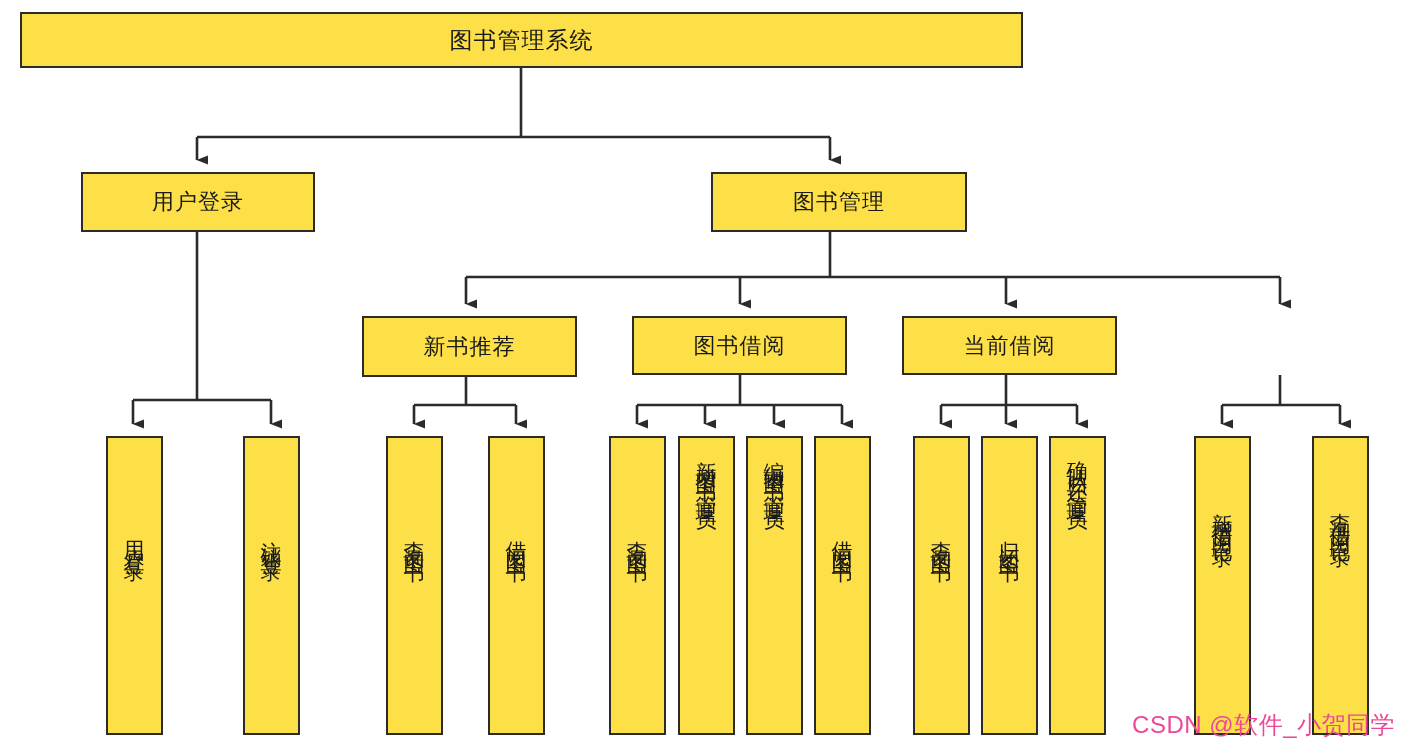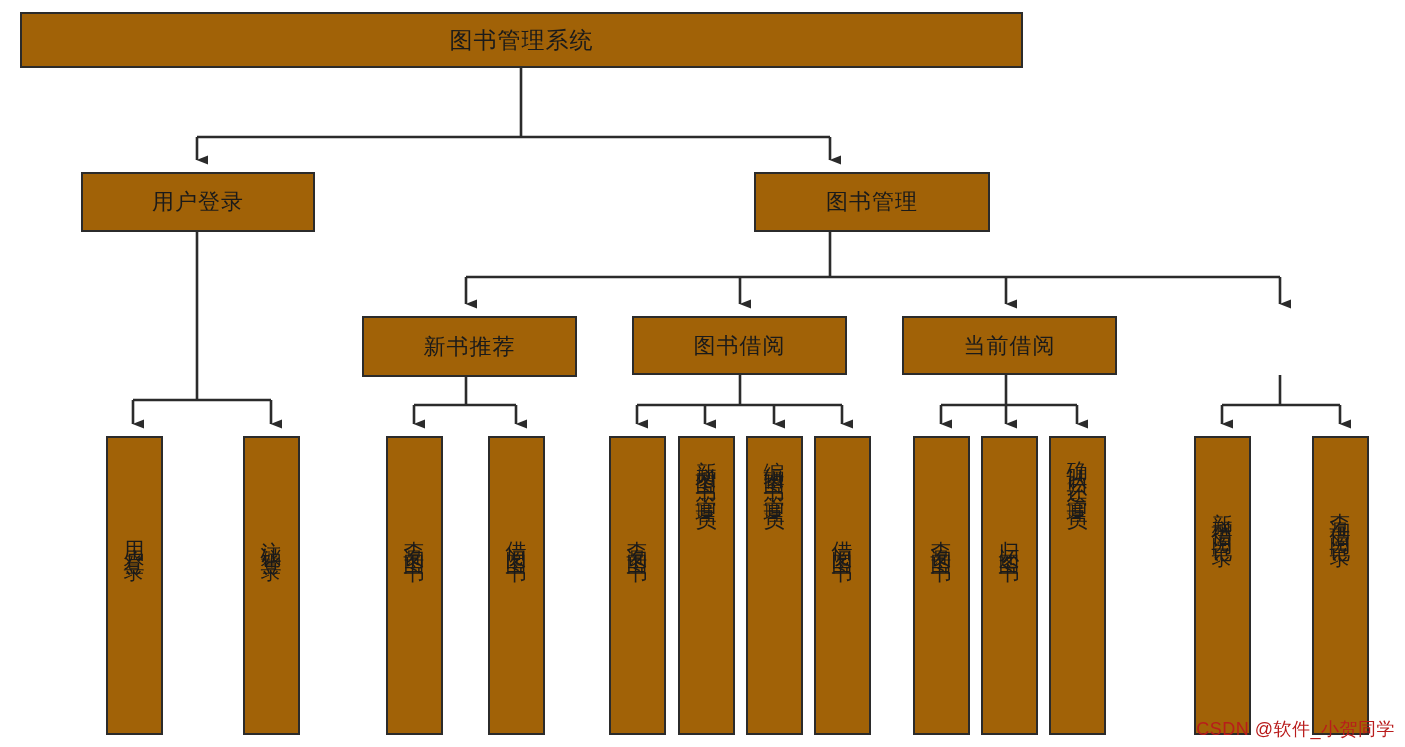"图书管理系统" .node { background: #a16207 -> #fde047 }
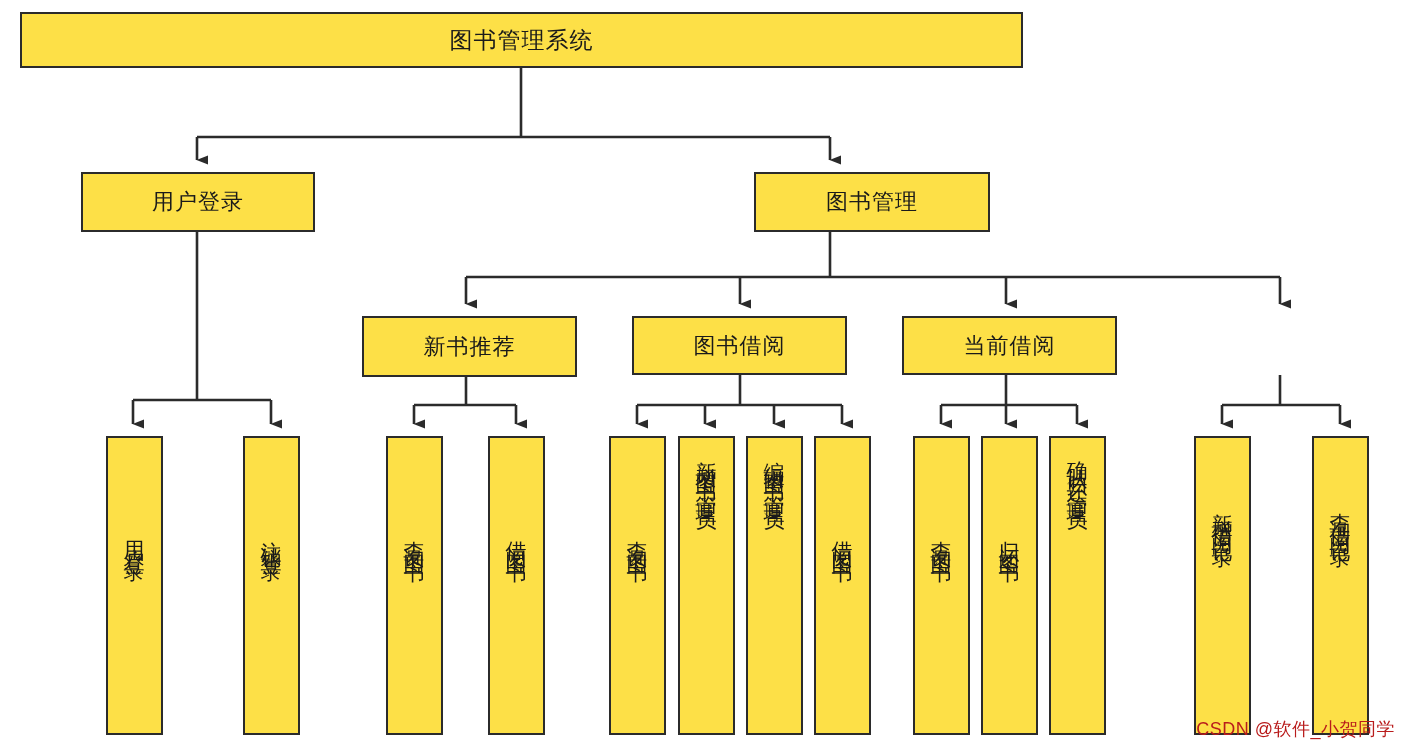"图书管理" div.node { margin-left: 43px -> none; width: 236px -> 256px }
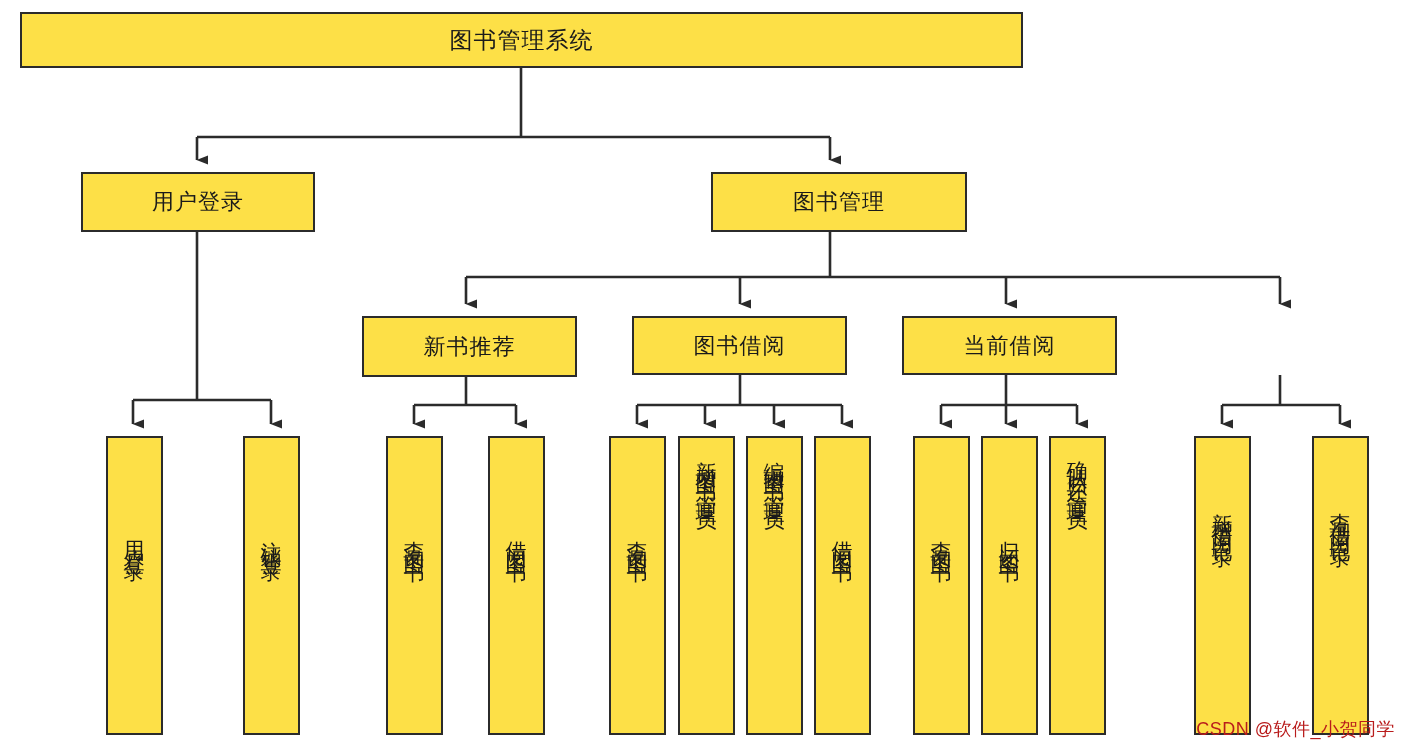"CSDN @软件_小贺同学" .watermark { color: #b91c1c -> #ec4899; font-size: 18px -> 24px }
